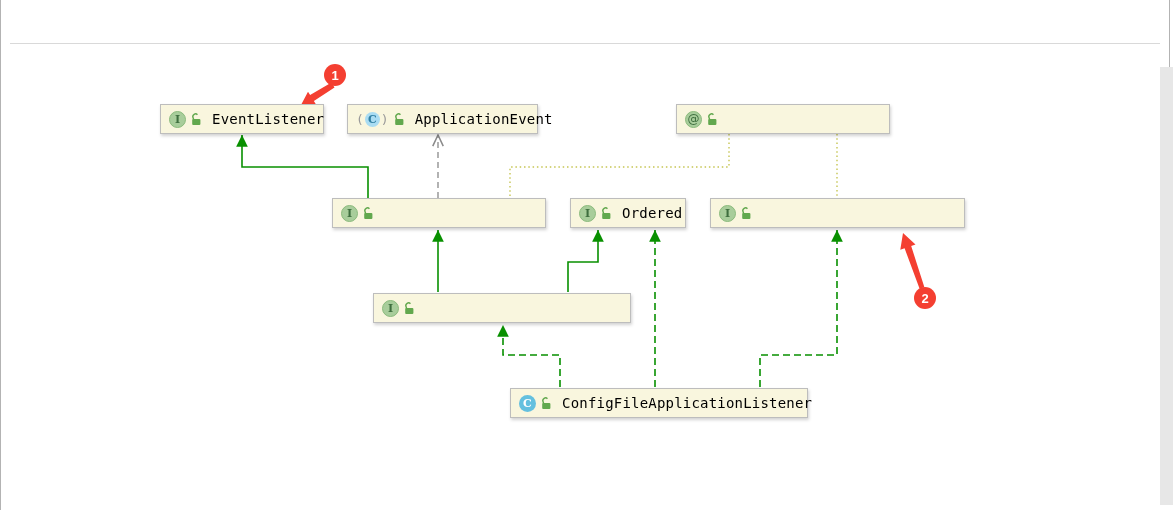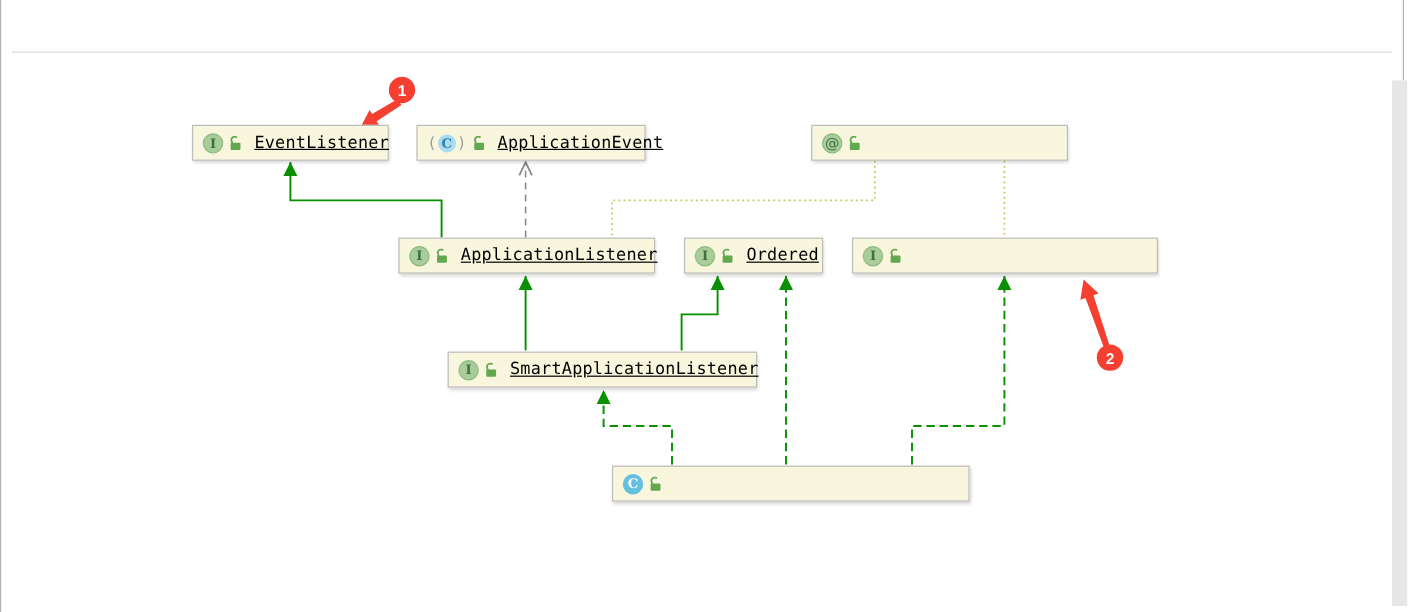"EventListener" .node .label { text-decoration: underline -> none }
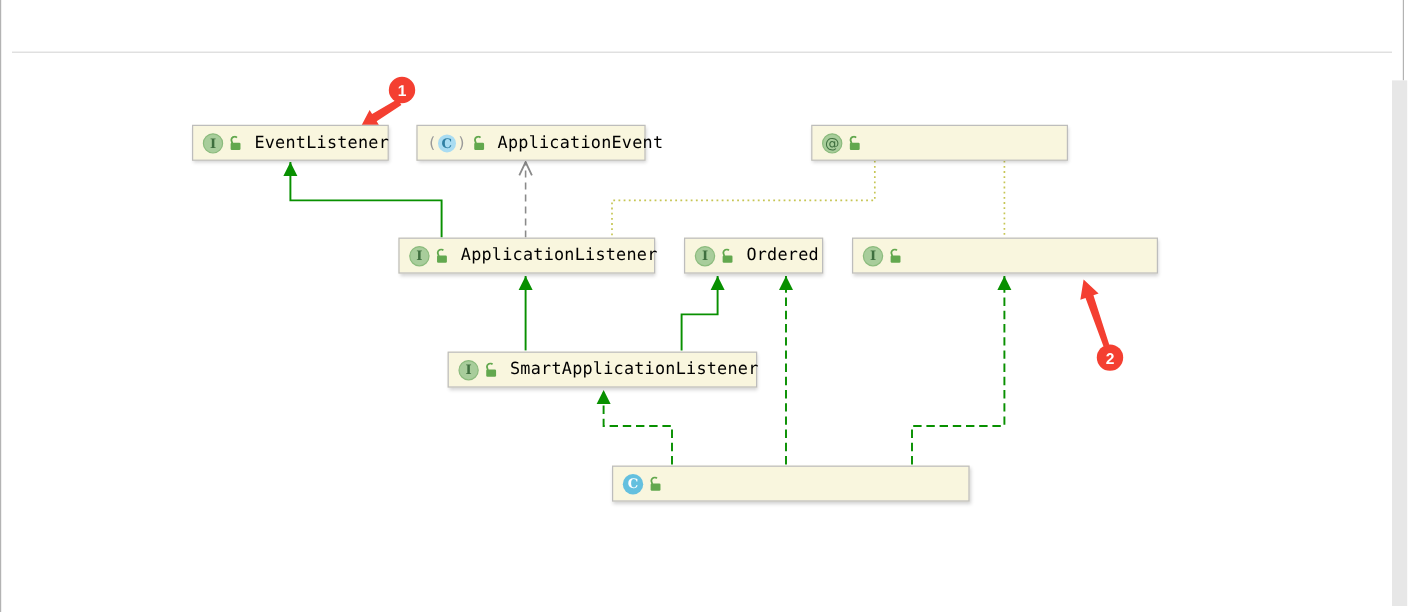"ApplicationListener" span.label { html: <span>ApplicationListener</span> -> none }
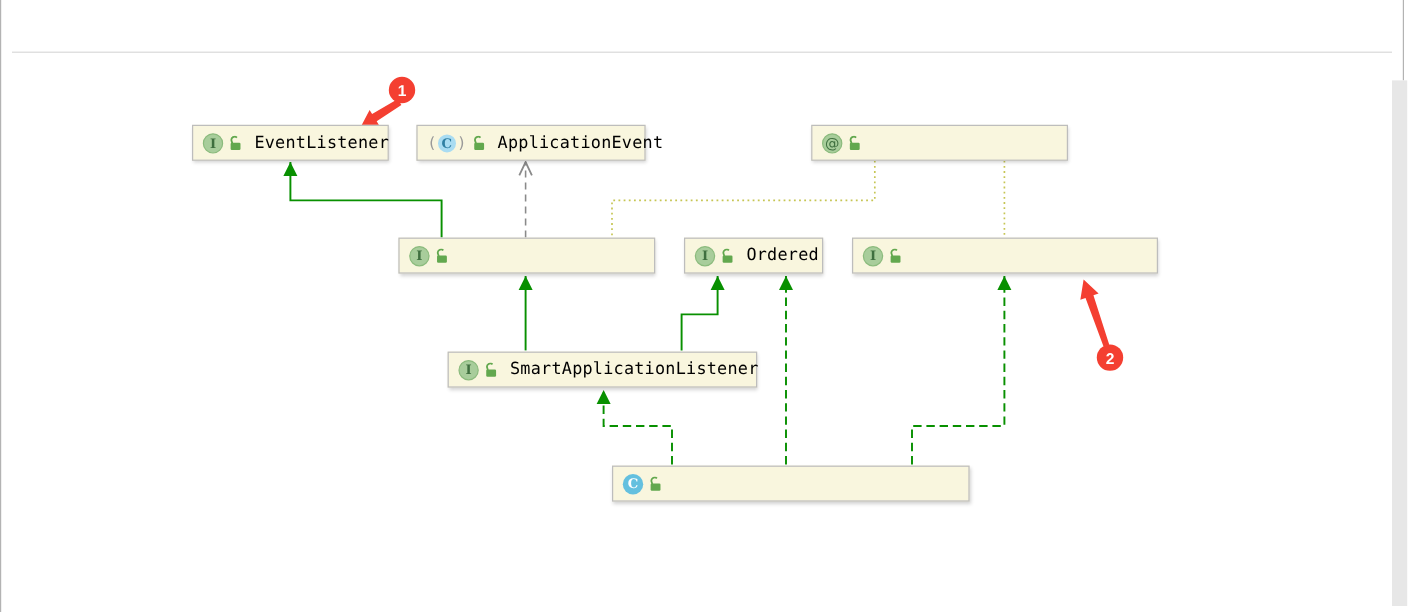"SmartApplicationListener" span.label { html: <span>SmartApplicationListener</span> -> none }
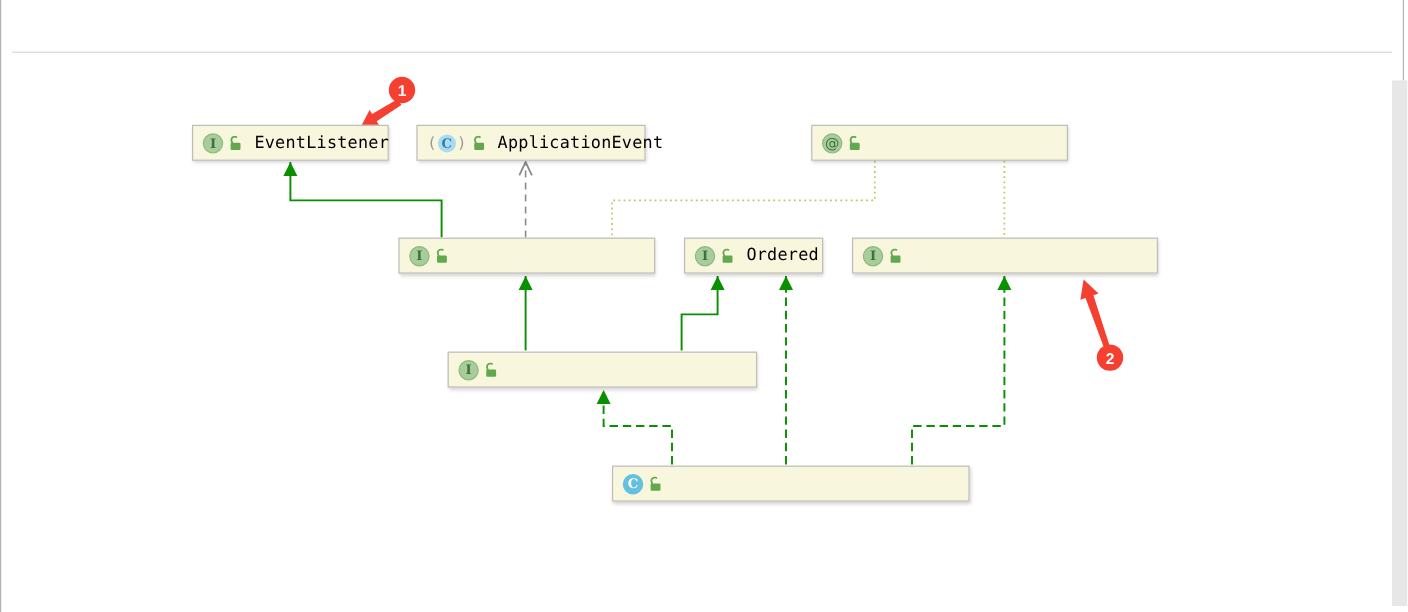"ConfigFileApplicationListener" span.label { html: none -> <span>ConfigFileApplicationListener</span> }
